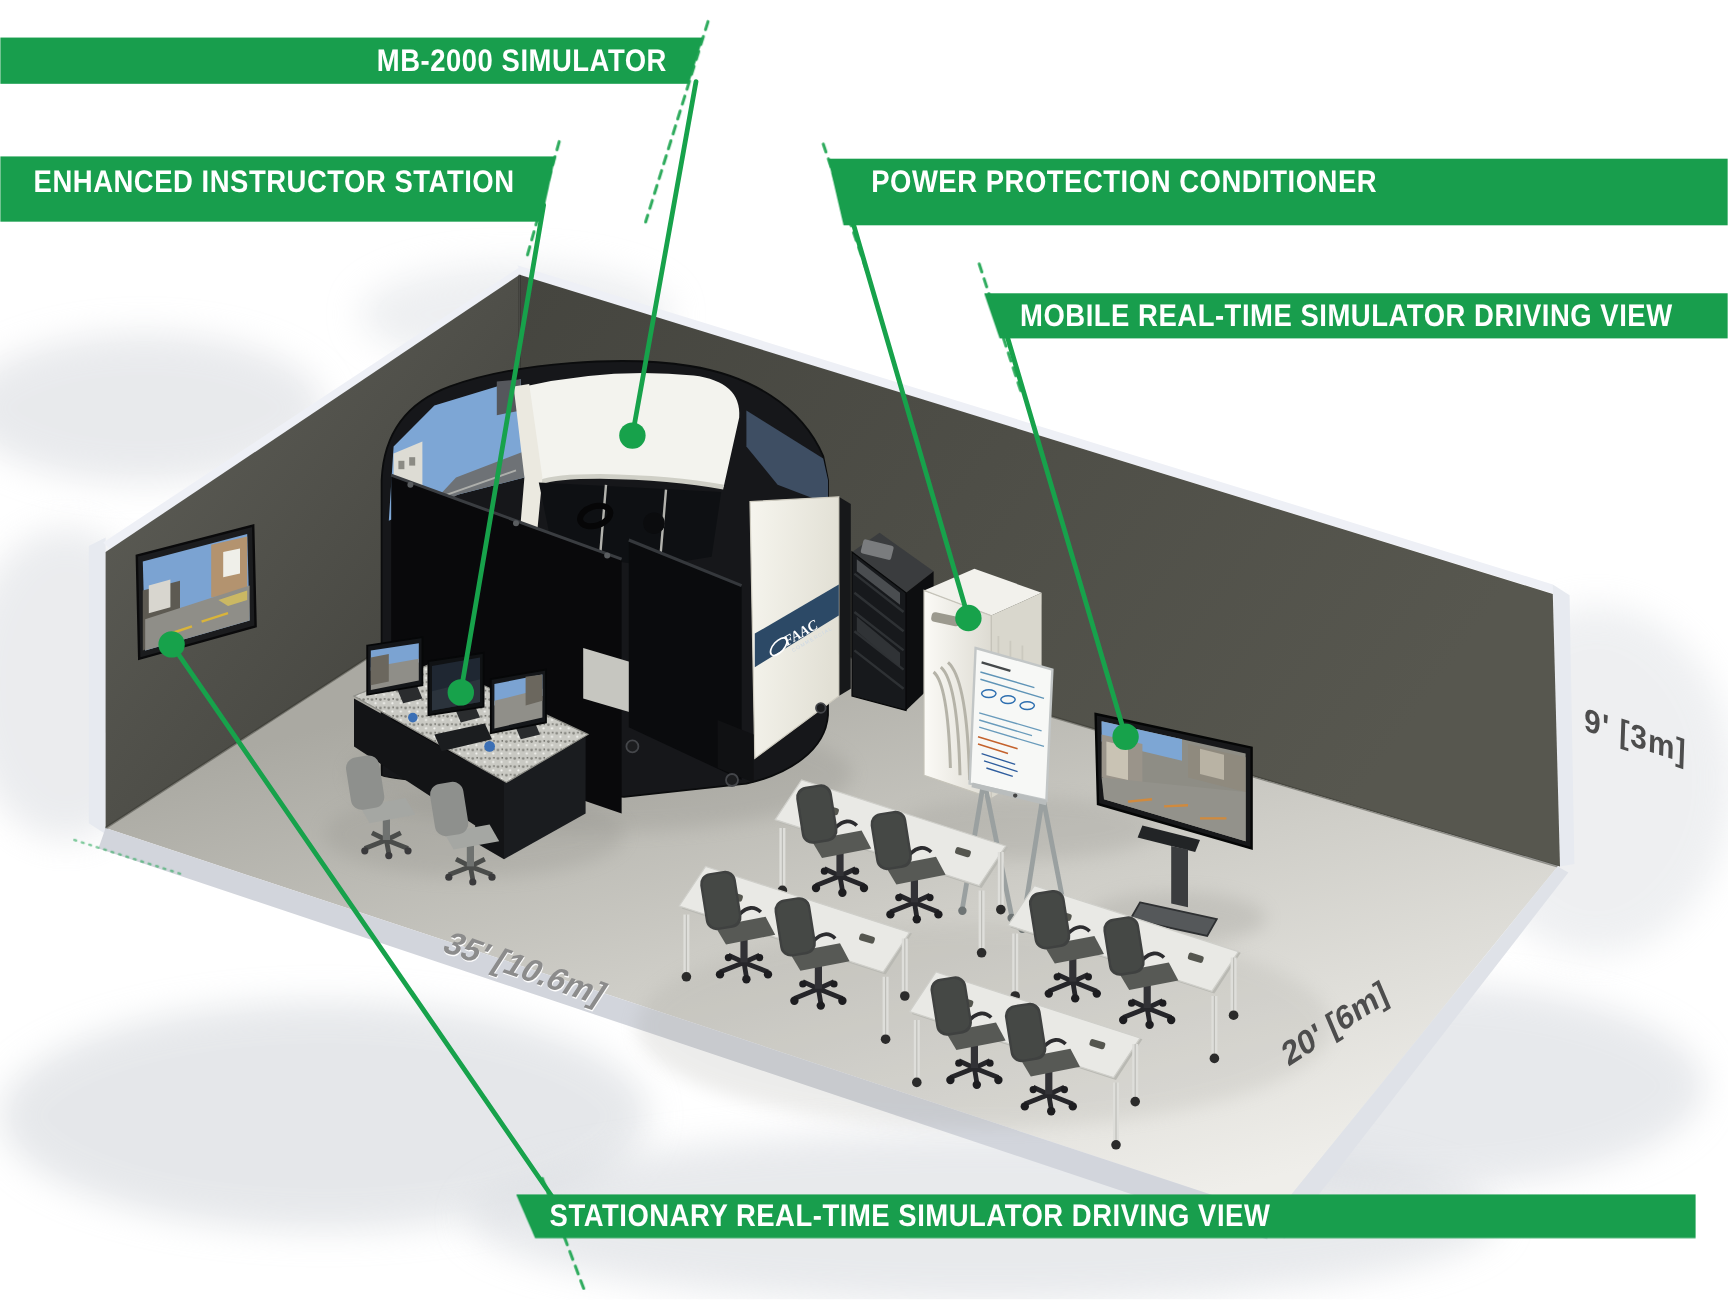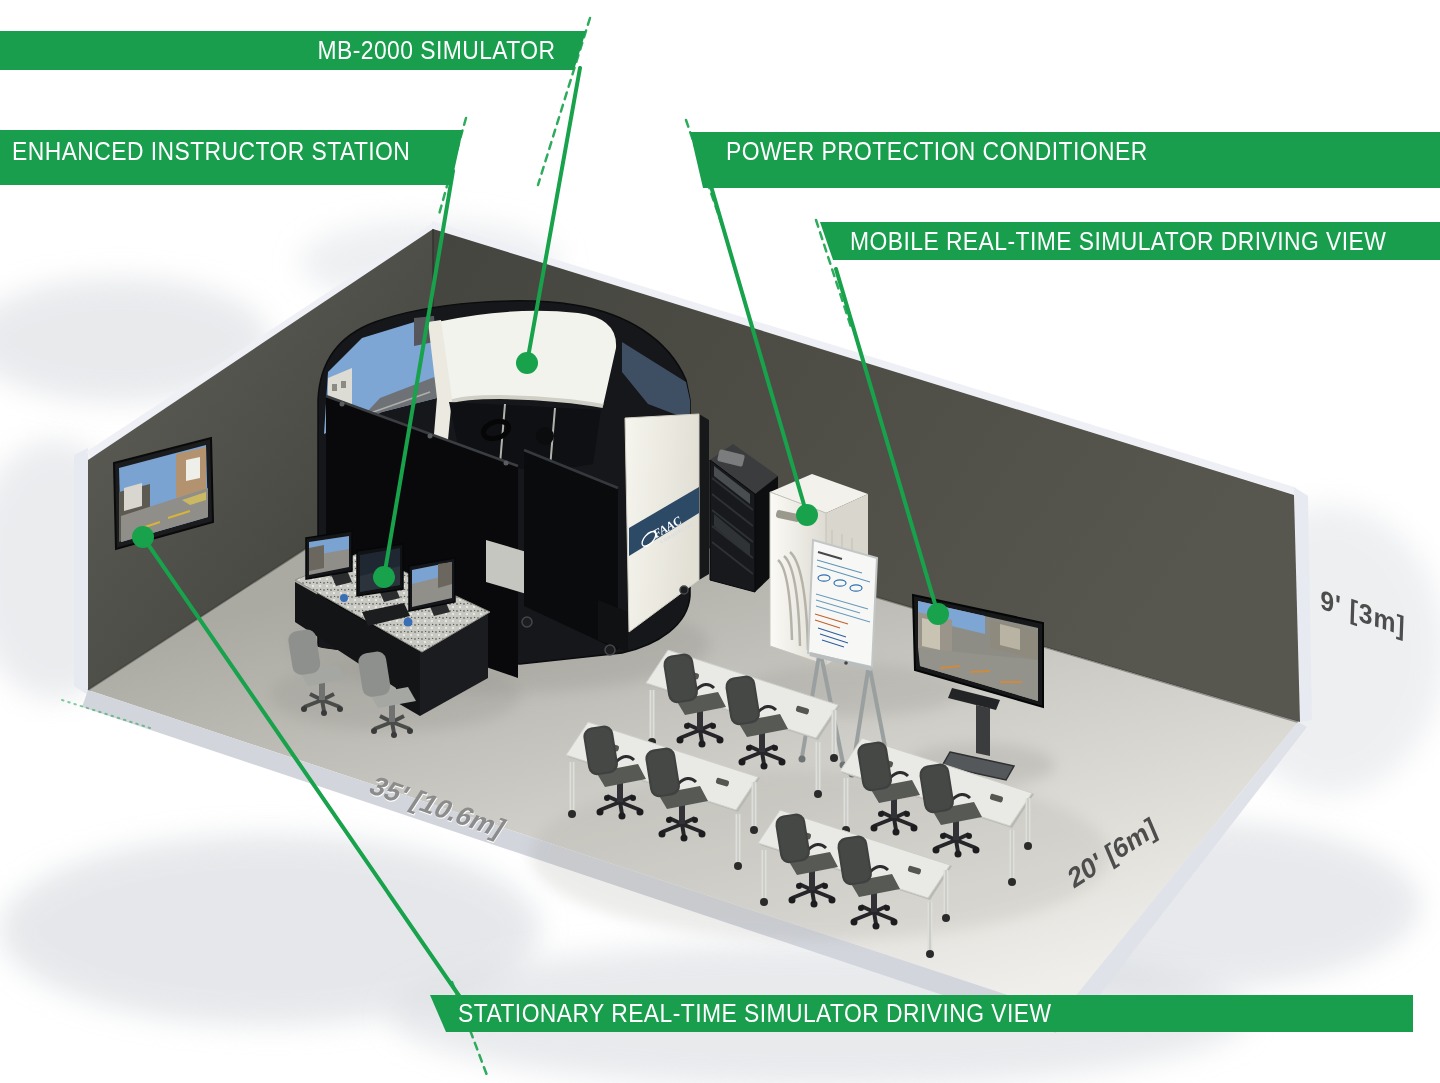"MB-2000 SIMULATOR" .banner { font-weight: 400 -> 700 }
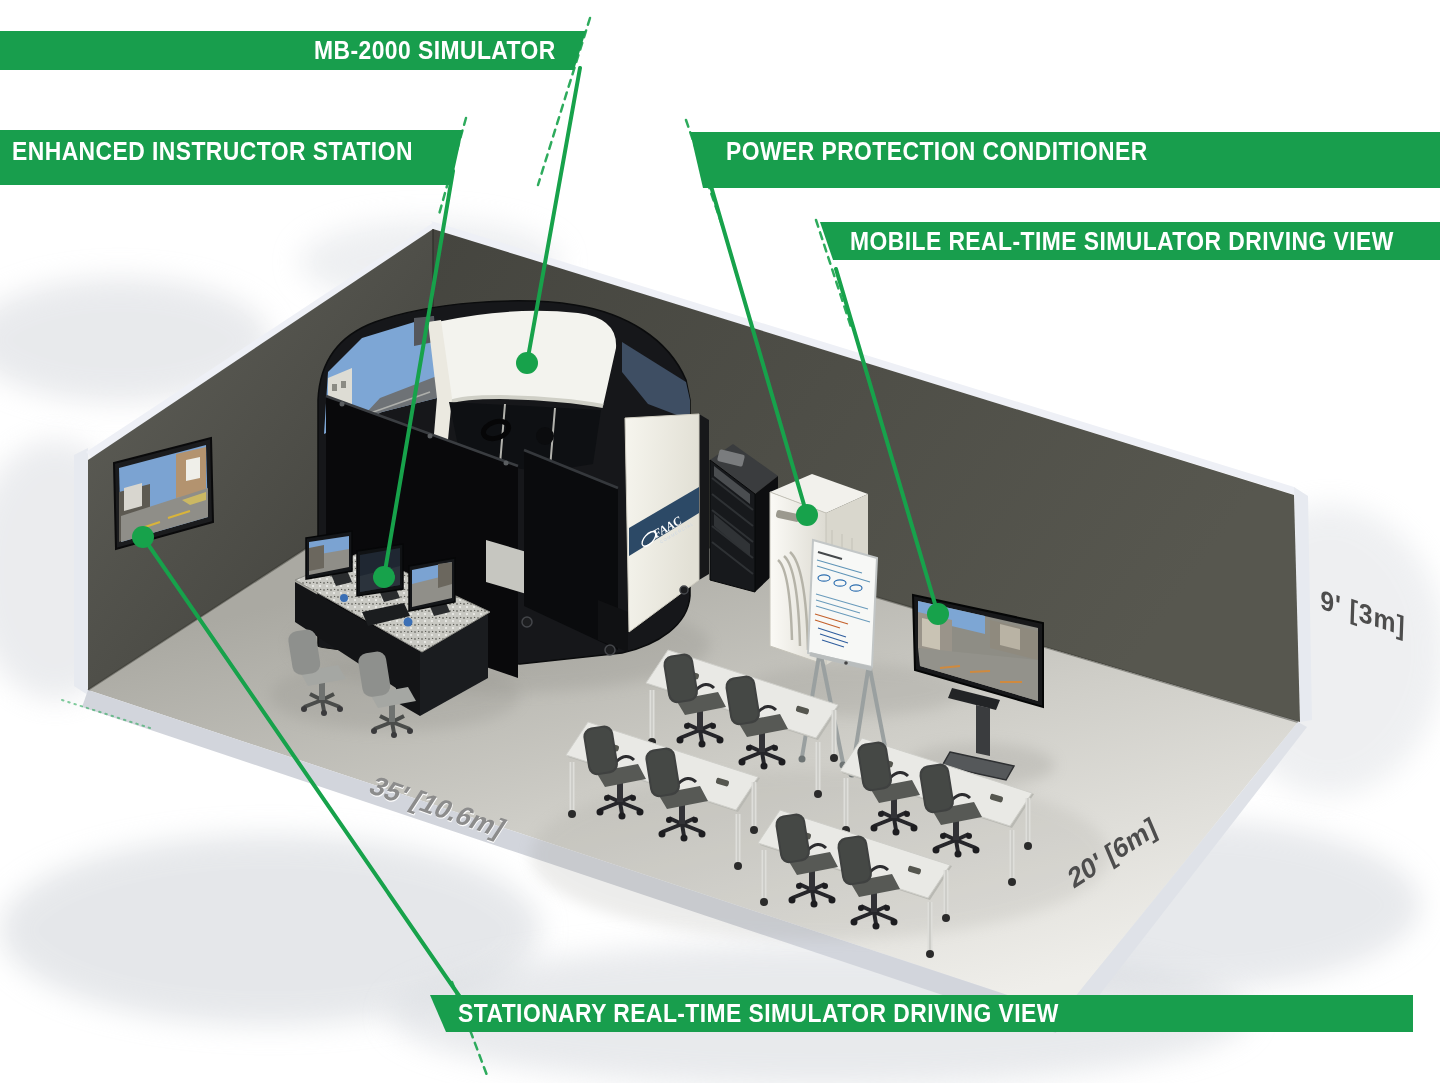"ENHANCED INSTRUCTOR STATION" #banner-instructor { padding-left: 12px -> 28px }
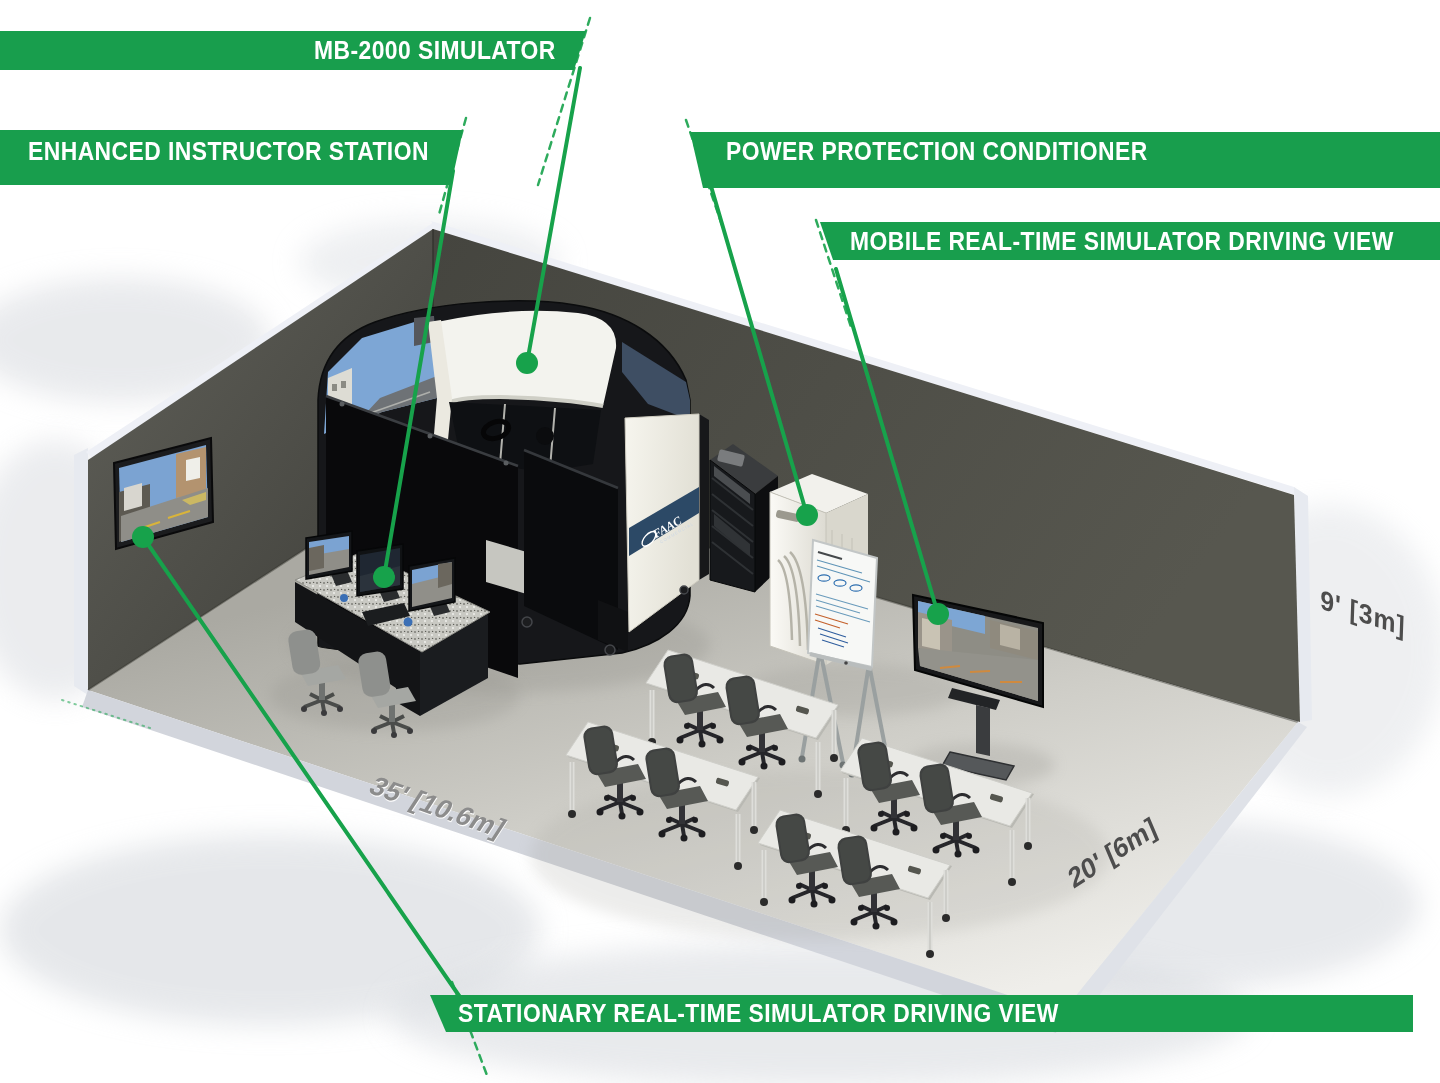"MOBILE REAL-TIME SIMULATOR DRIVING VIEW" #banner-mobile { top: 222px -> 244px }
